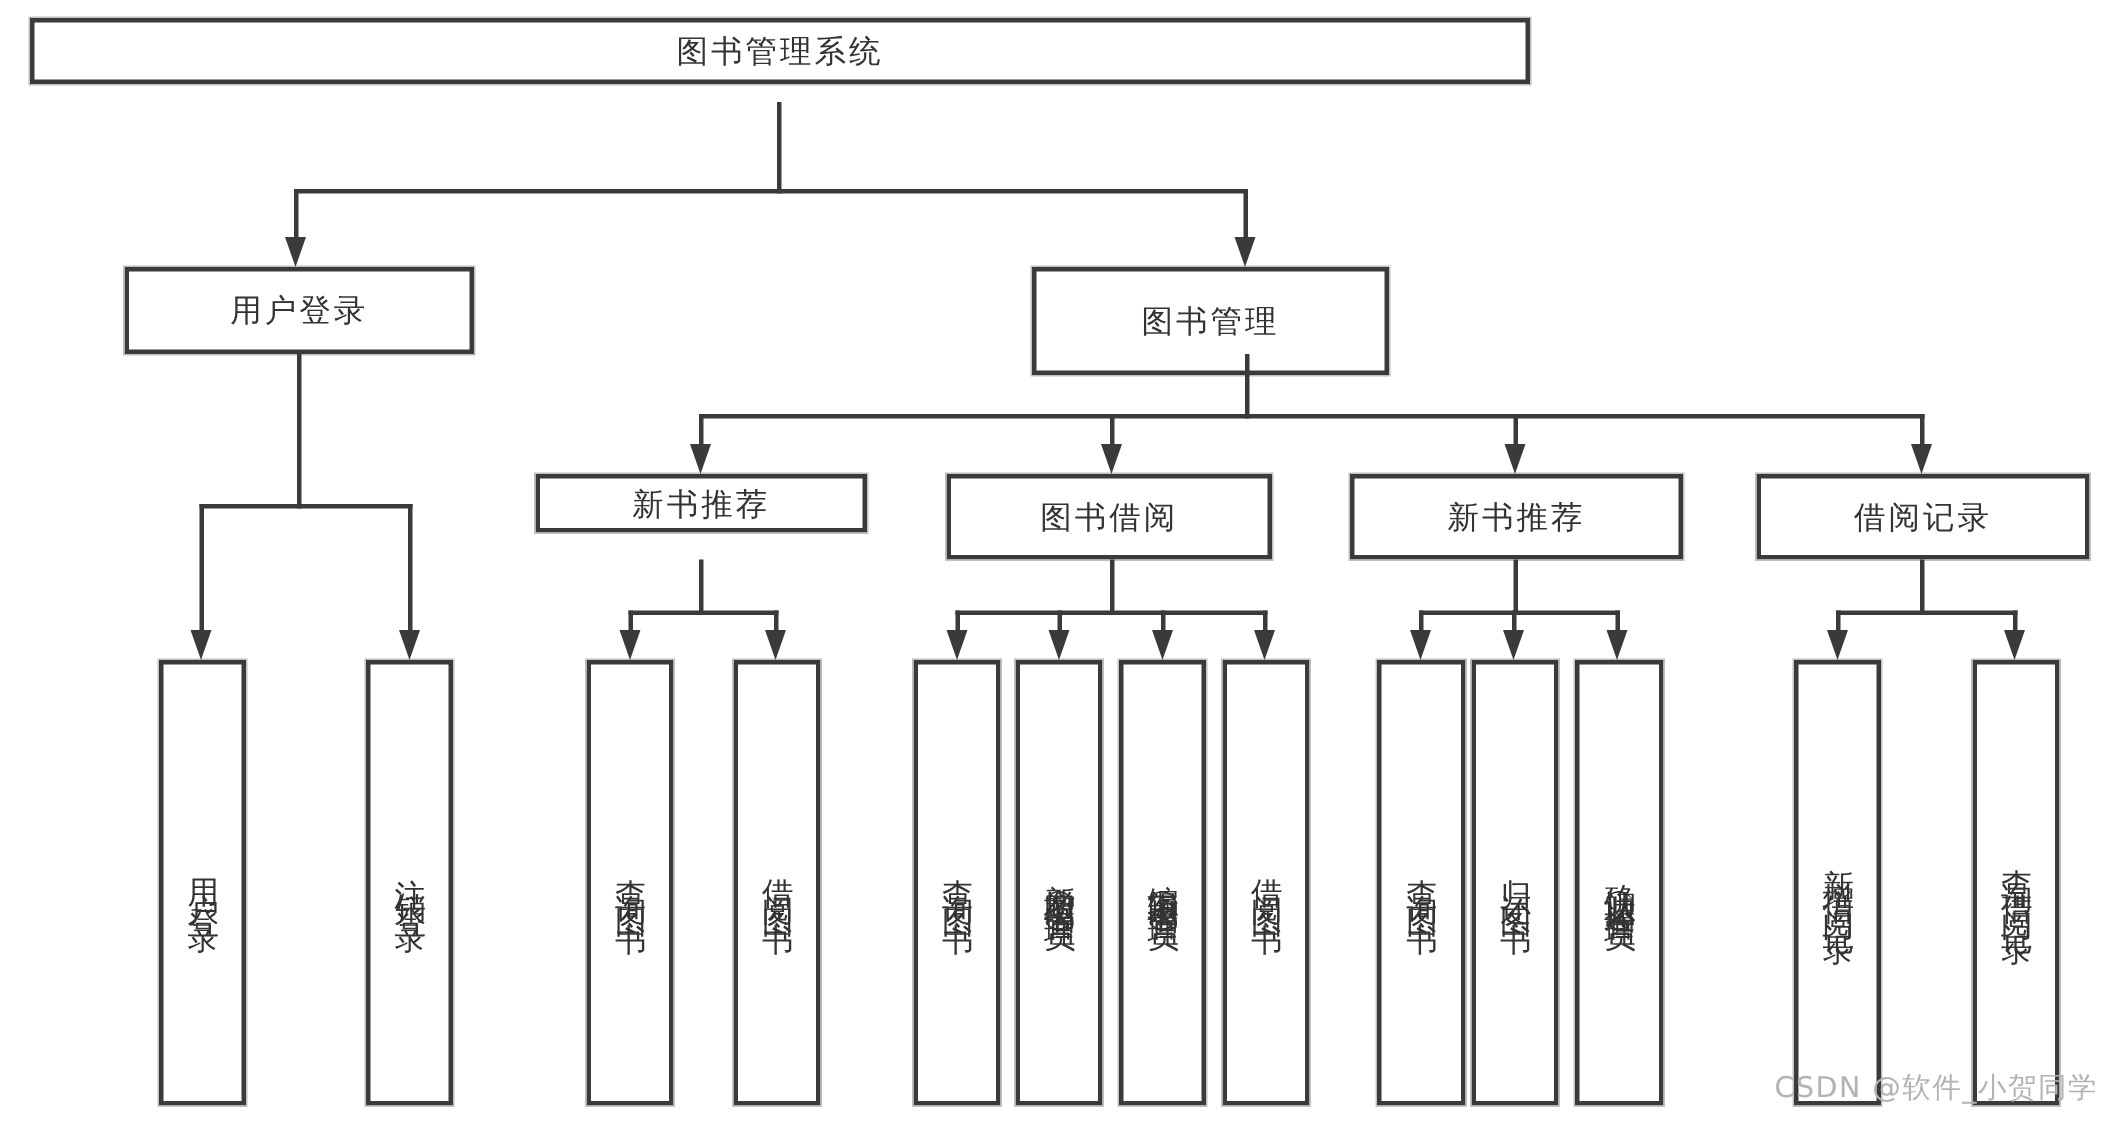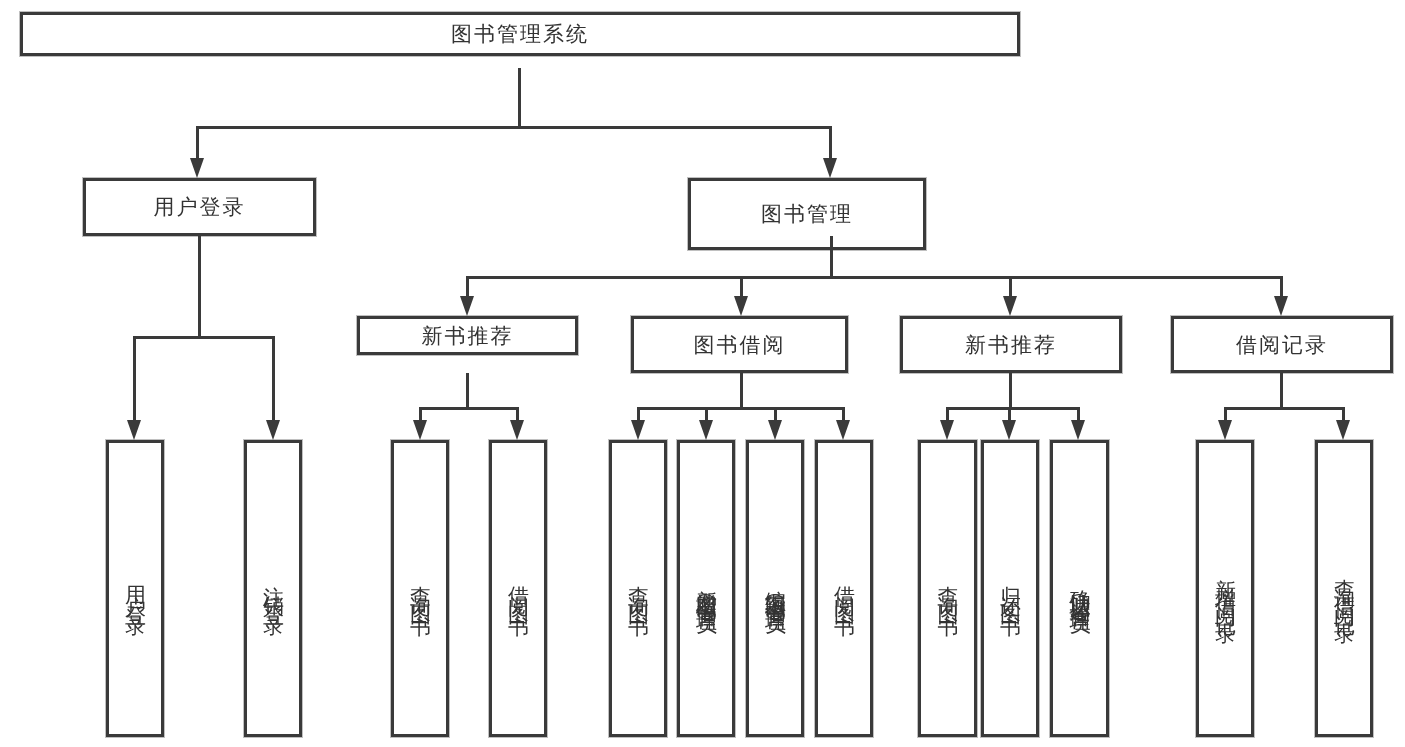"CSDN @软件_小贺同学" div.watermark { html: none -> <div>CSDN @软件_小贺同学</div> }
